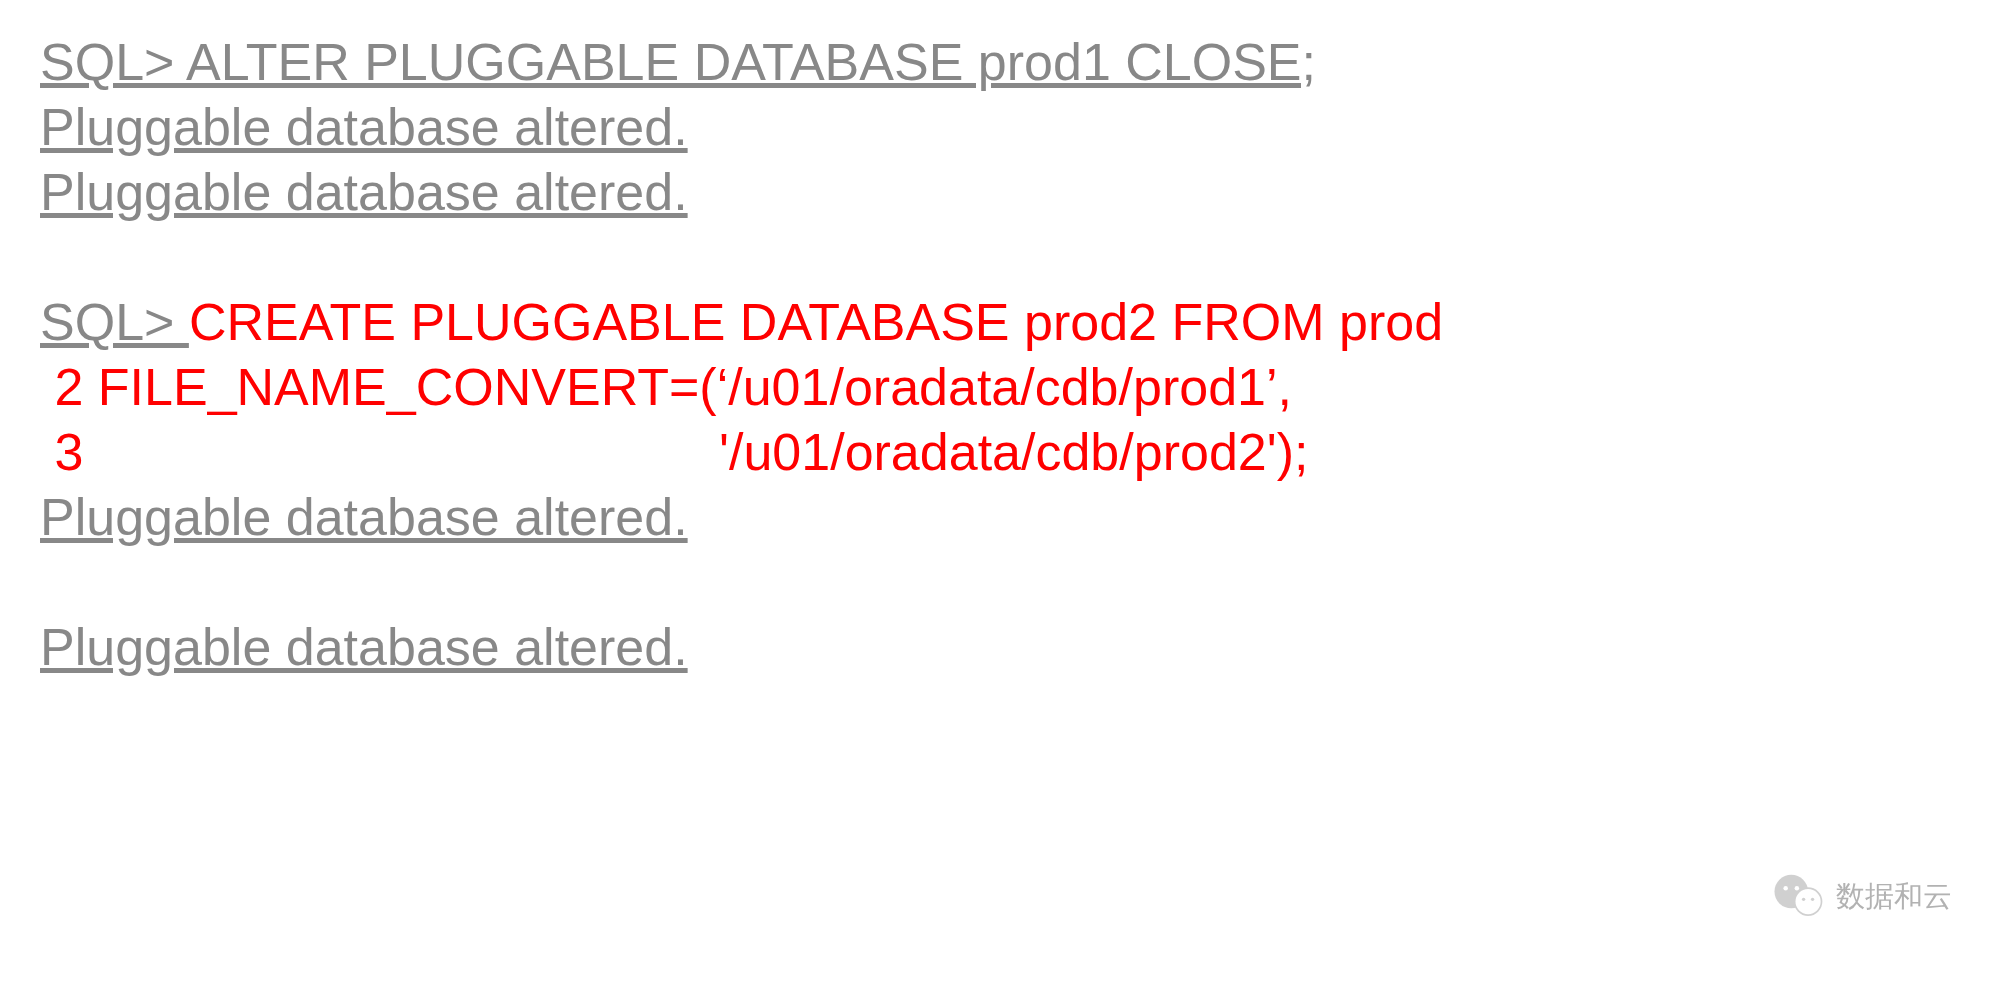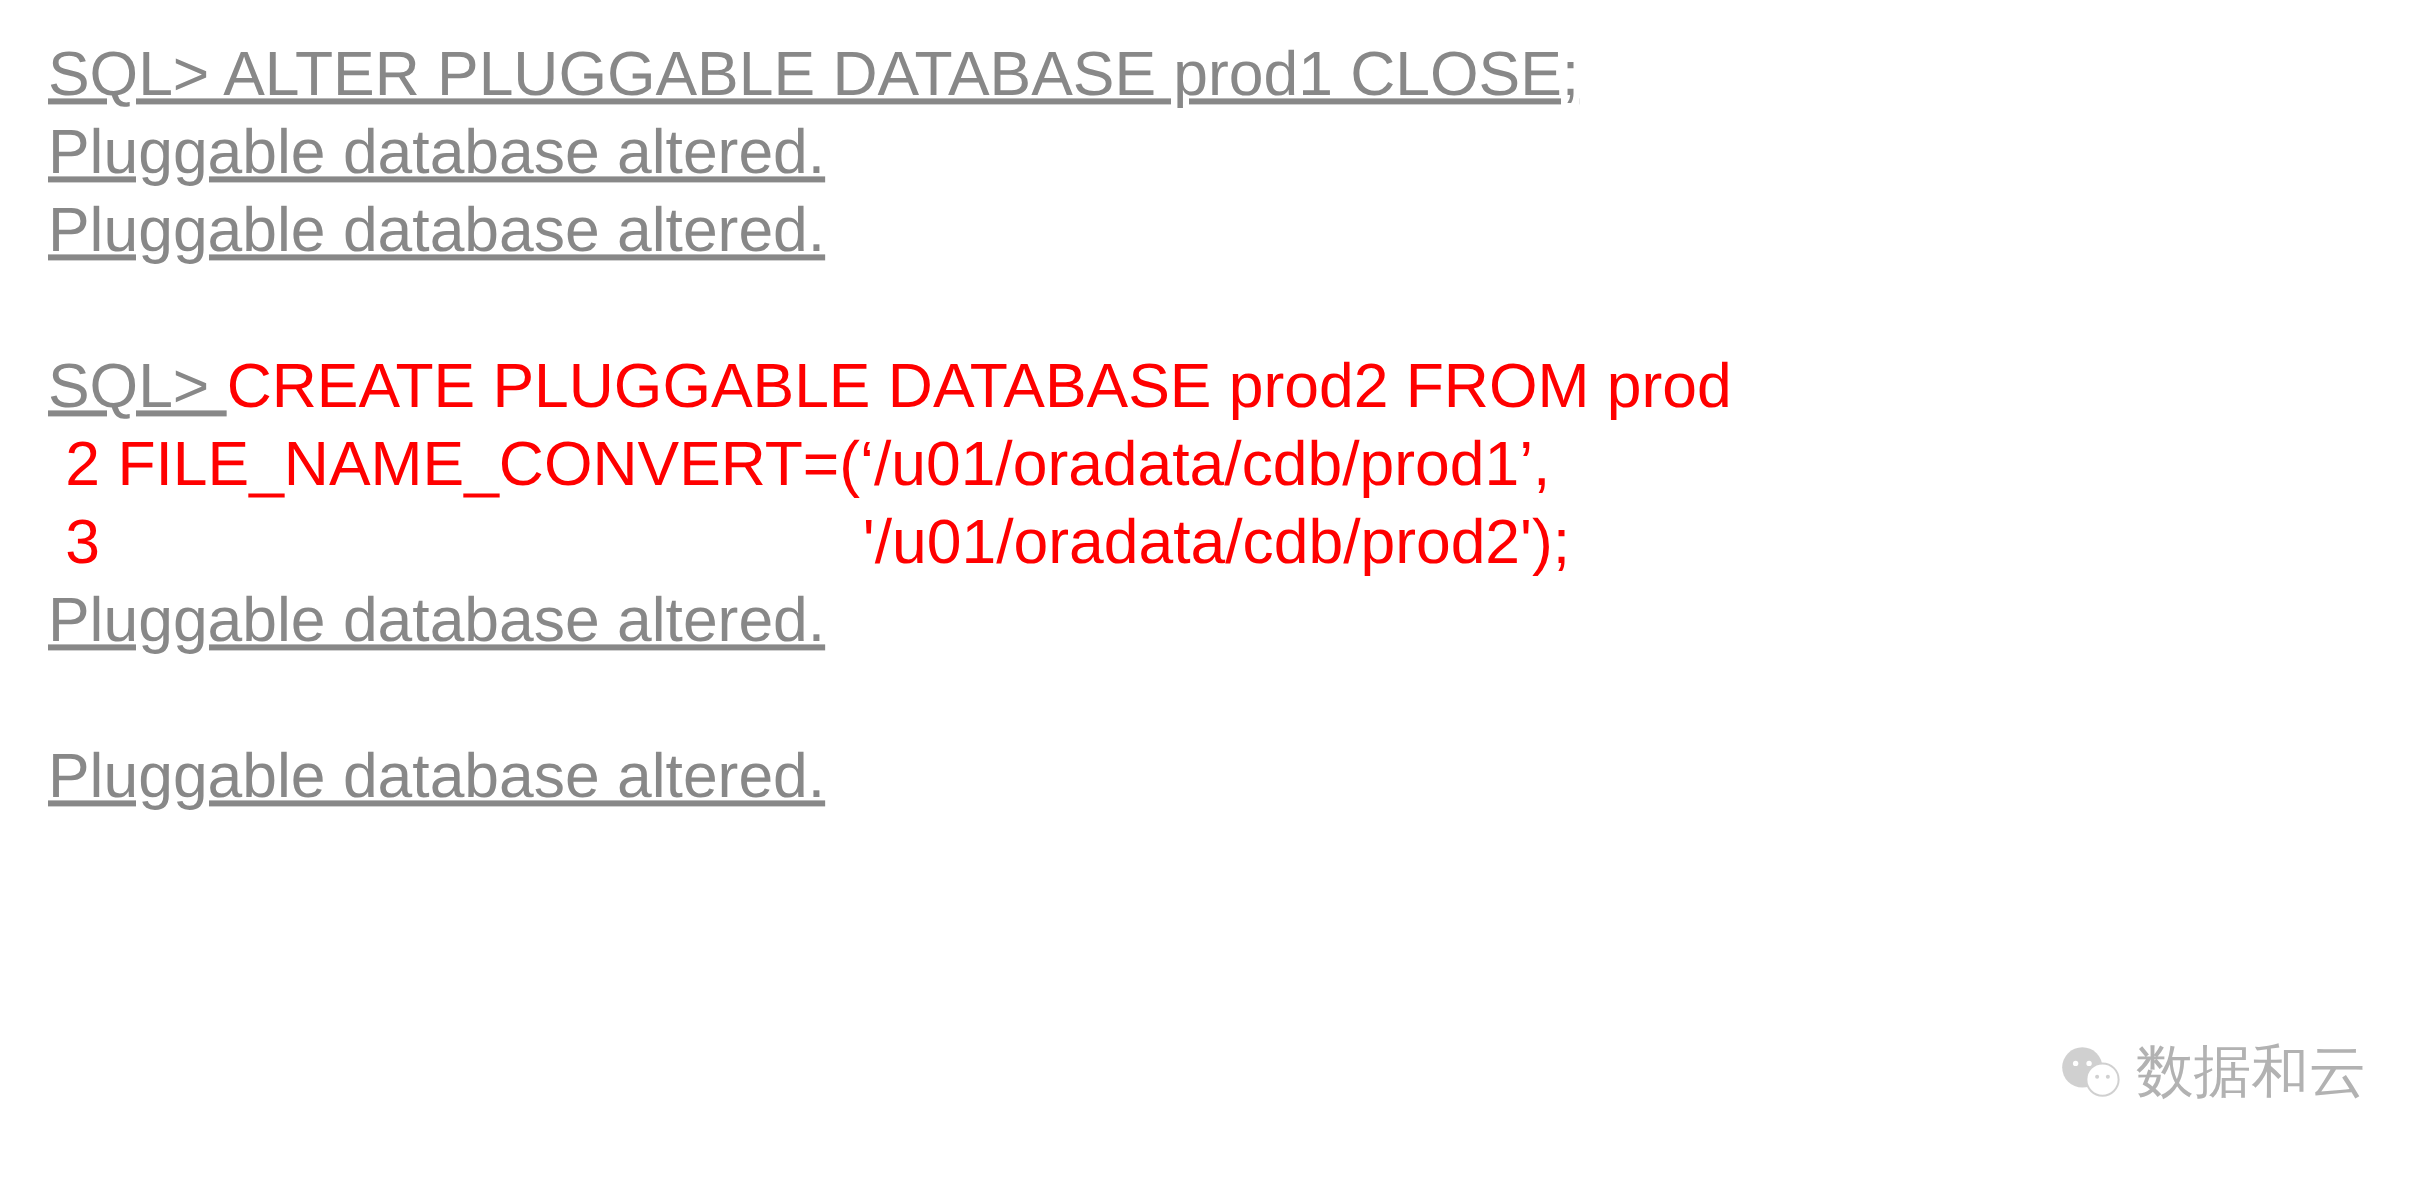"数据和云" .watermark { font-size: 48px -> 29px; right: 36px -> 56px }
